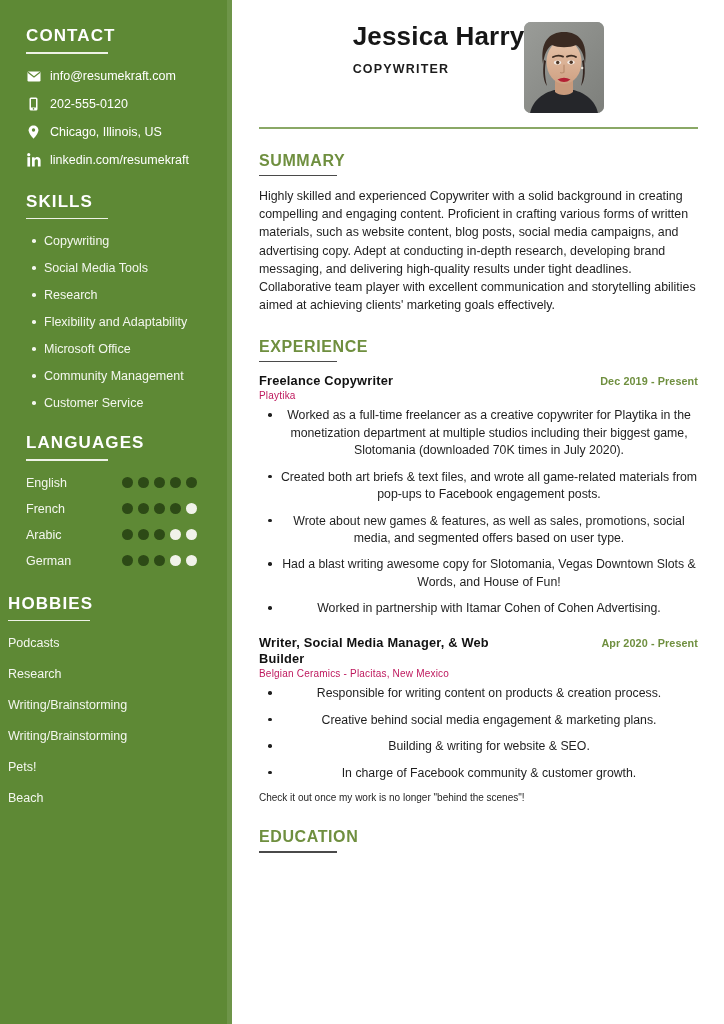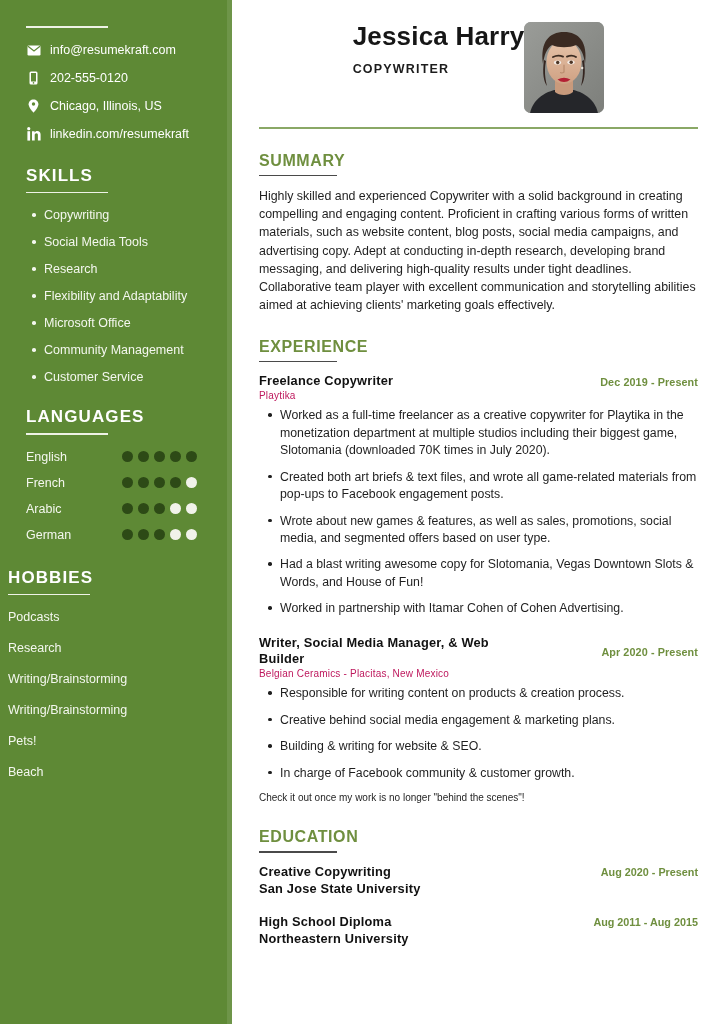"CONTACT" div.side-heading { html: none -> <div>CONTACT</div> }
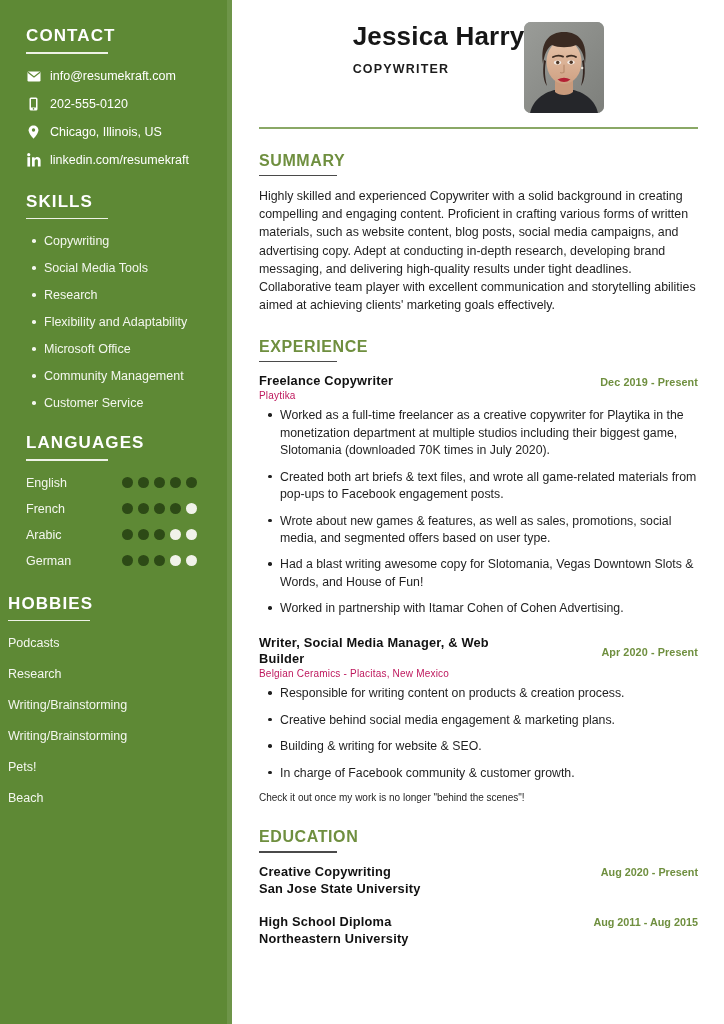"Freelance Copywriter" .job-head { align-items: center -> flex-start }
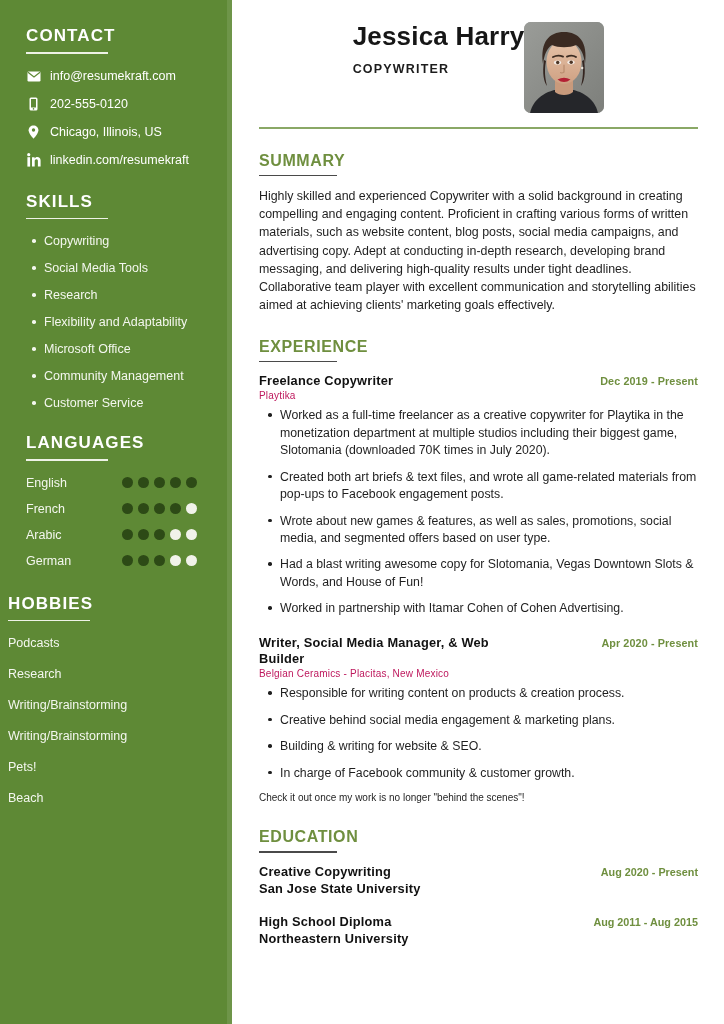"Worked as a full-time freelancer" .bullets { text-align: none -> center }
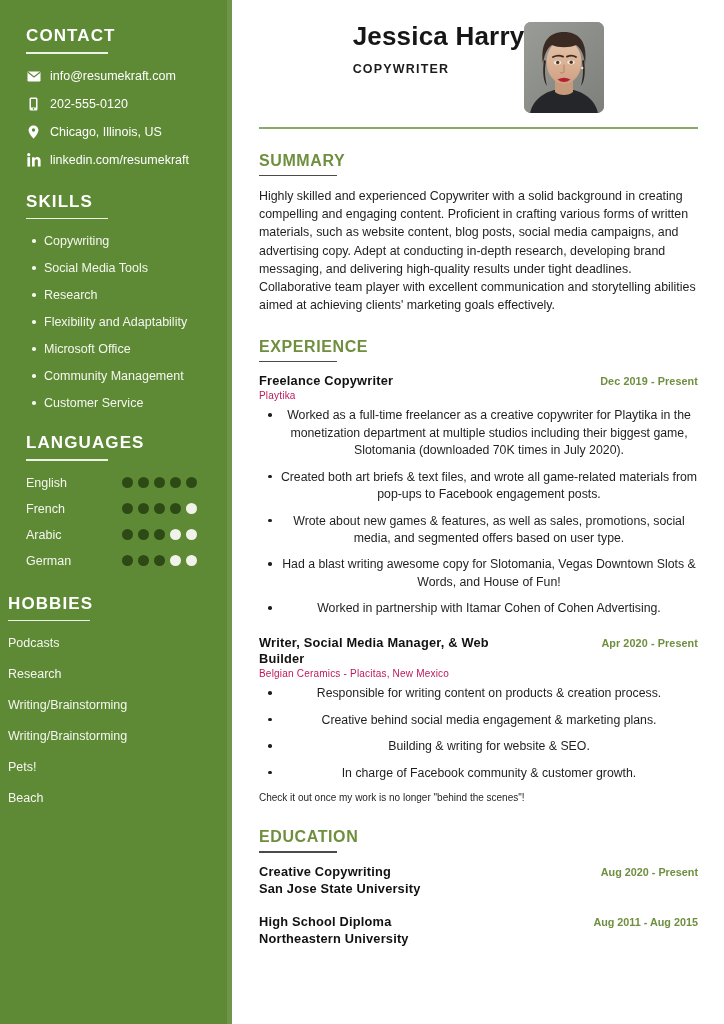"Creative Copywriting" div { html: <div> <div> <div> <div>Creative Copywriting</div> <div>Aug 2020 - Present</div> </div> <div>San Jose State University</div> </div> <div> <div> <div>High School Diploma</div> <div>Aug 2011 - Aug 2015</div> </div> <div>Northeastern University</div> </div> </div> -> none }
